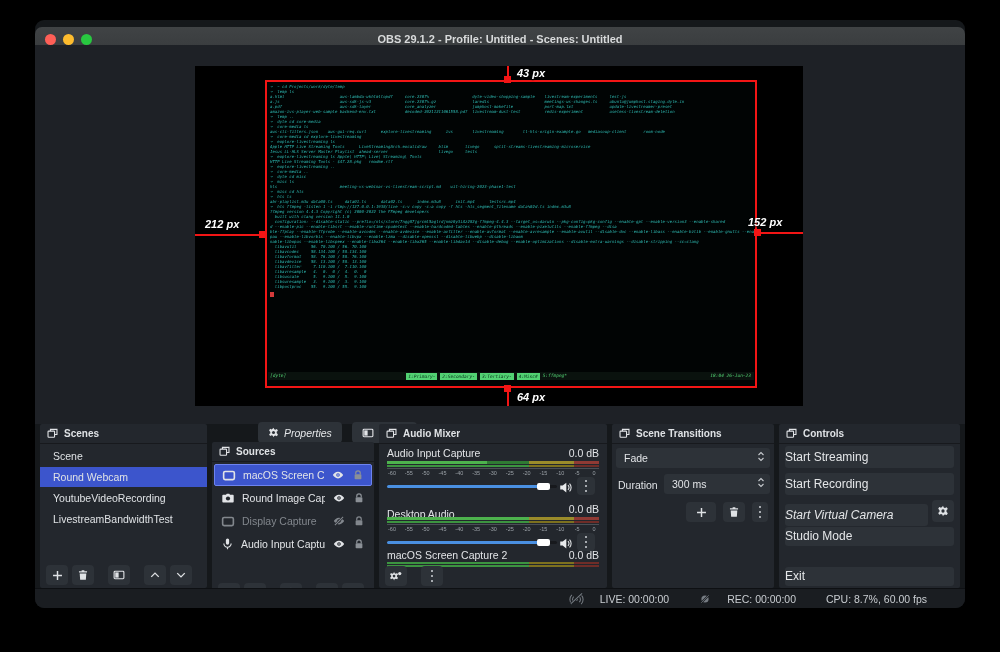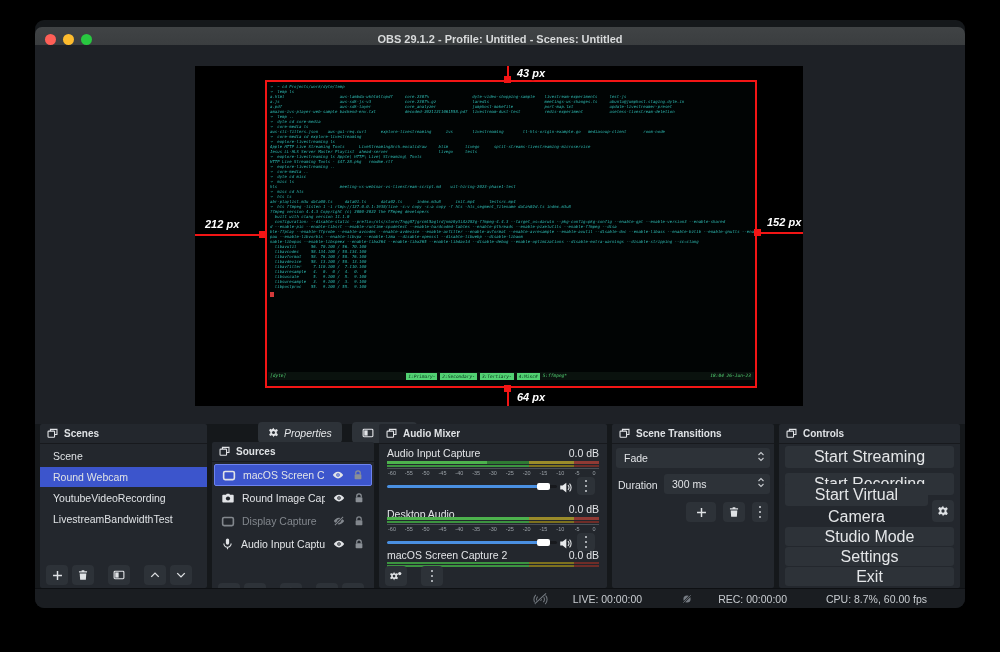"152 px" div.crop-label { left: 572px -> 553px }
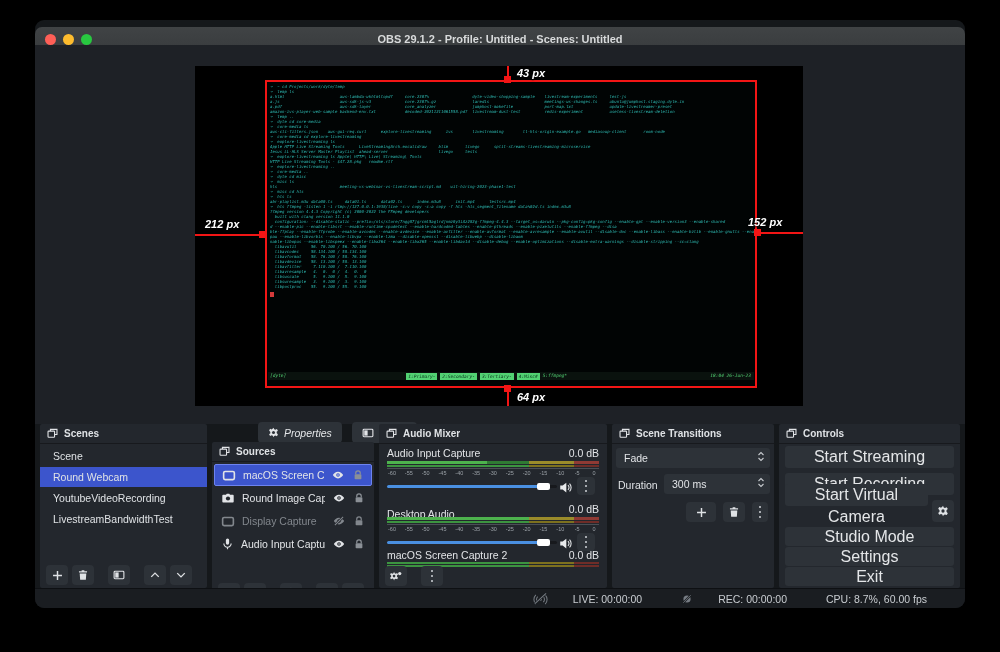"Start Streaming" .ctl-btn { font-size: 16px -> 12px; text-align: center -> none }
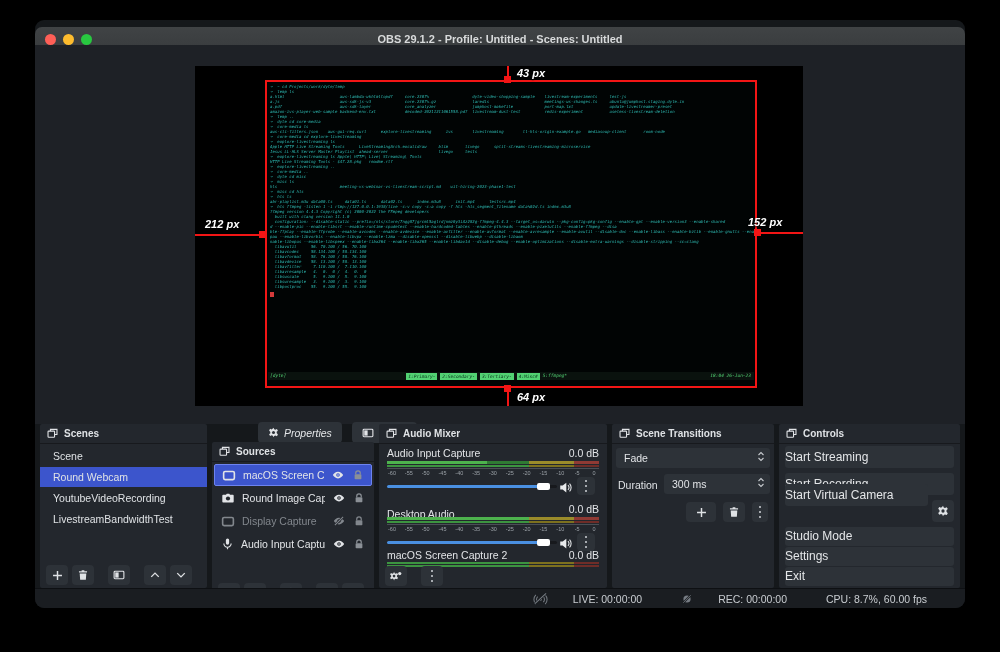"Start Virtual Camera" div.ctl-btn { font-style: none -> italic; top: 60px -> 80px }
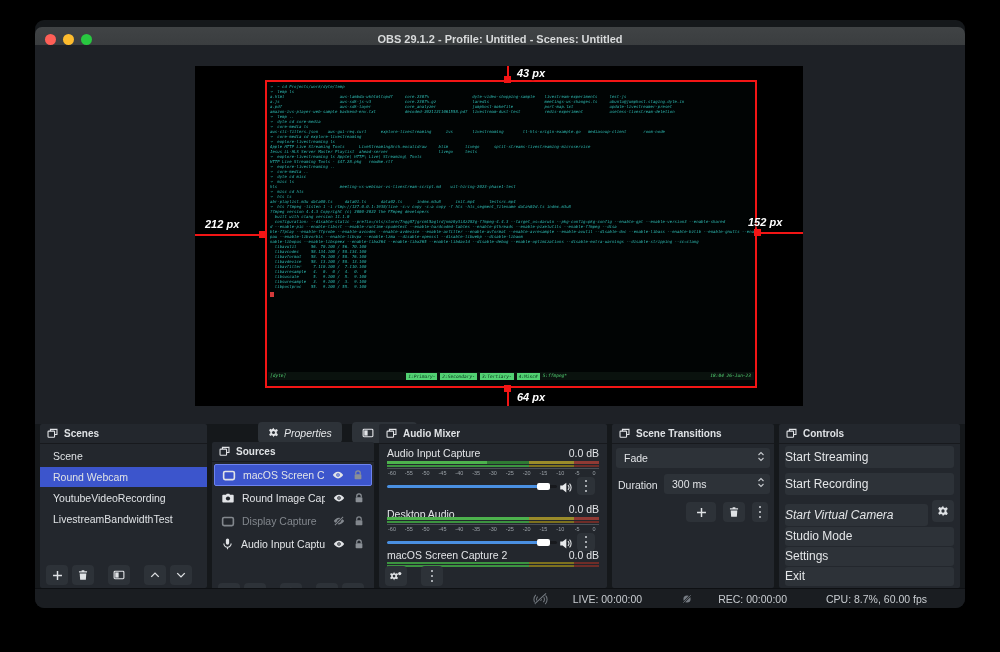"Settings" div.ctl-btn { html: <div>Settings</div> -> none }
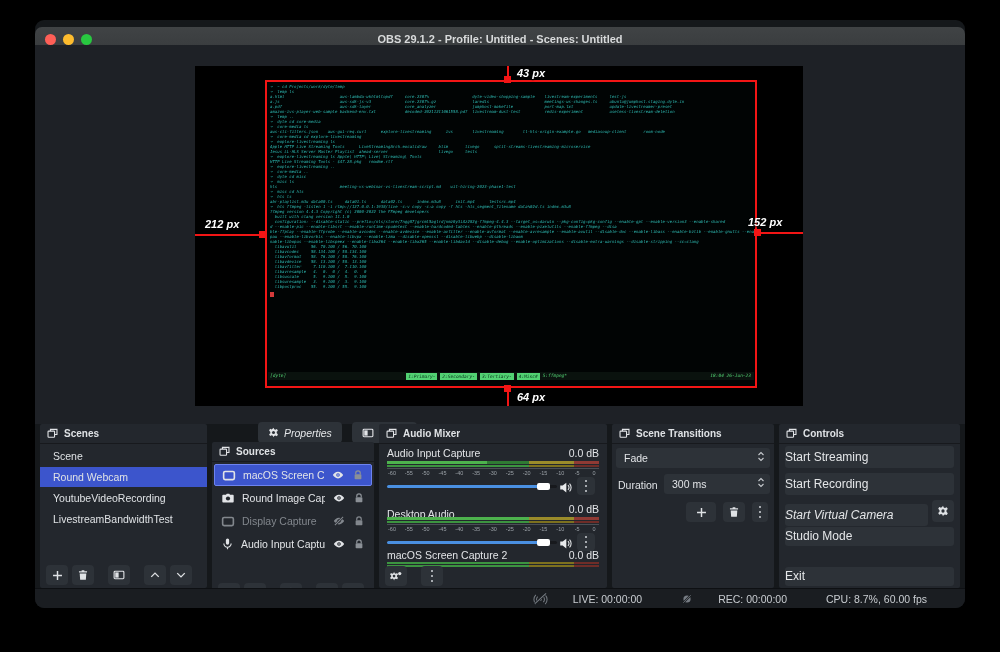"LIVE: 00:00:00" .statusbar { gap: 25px -> 16px }
